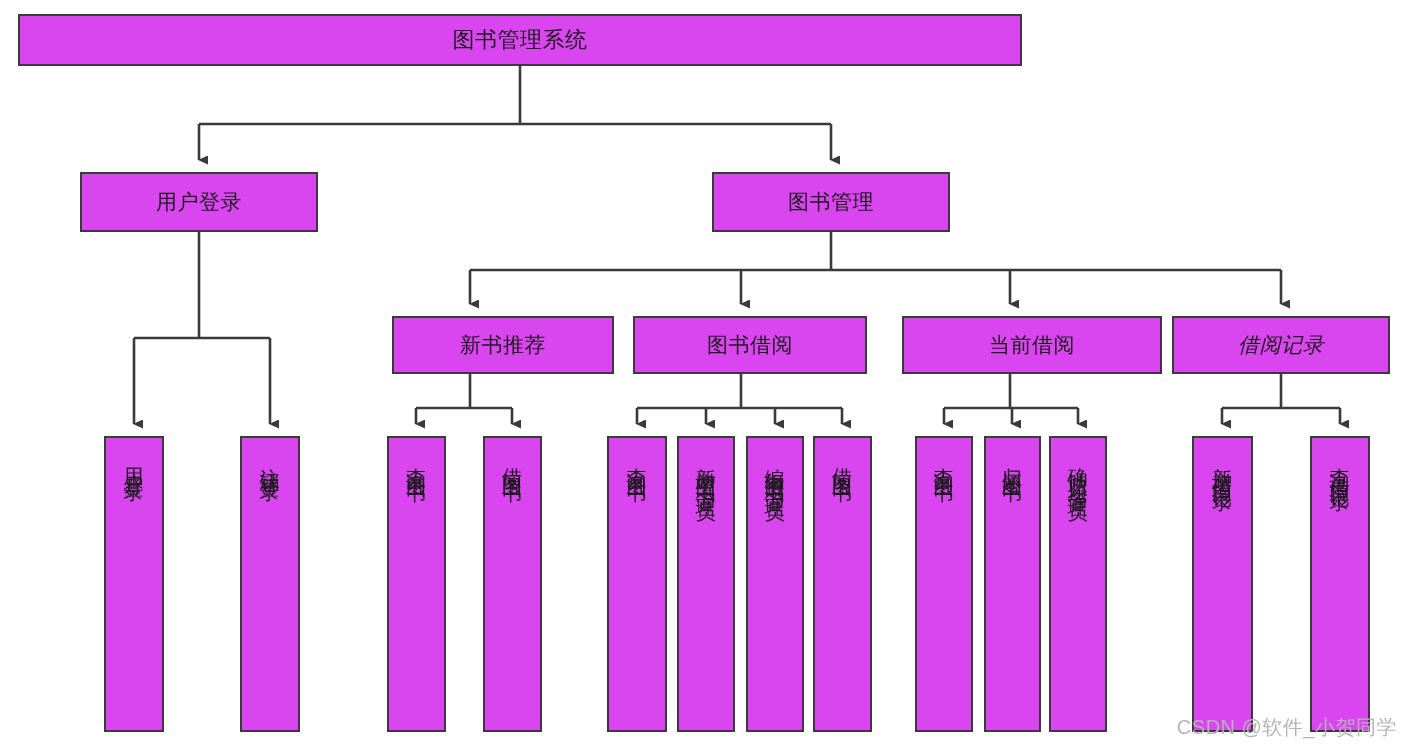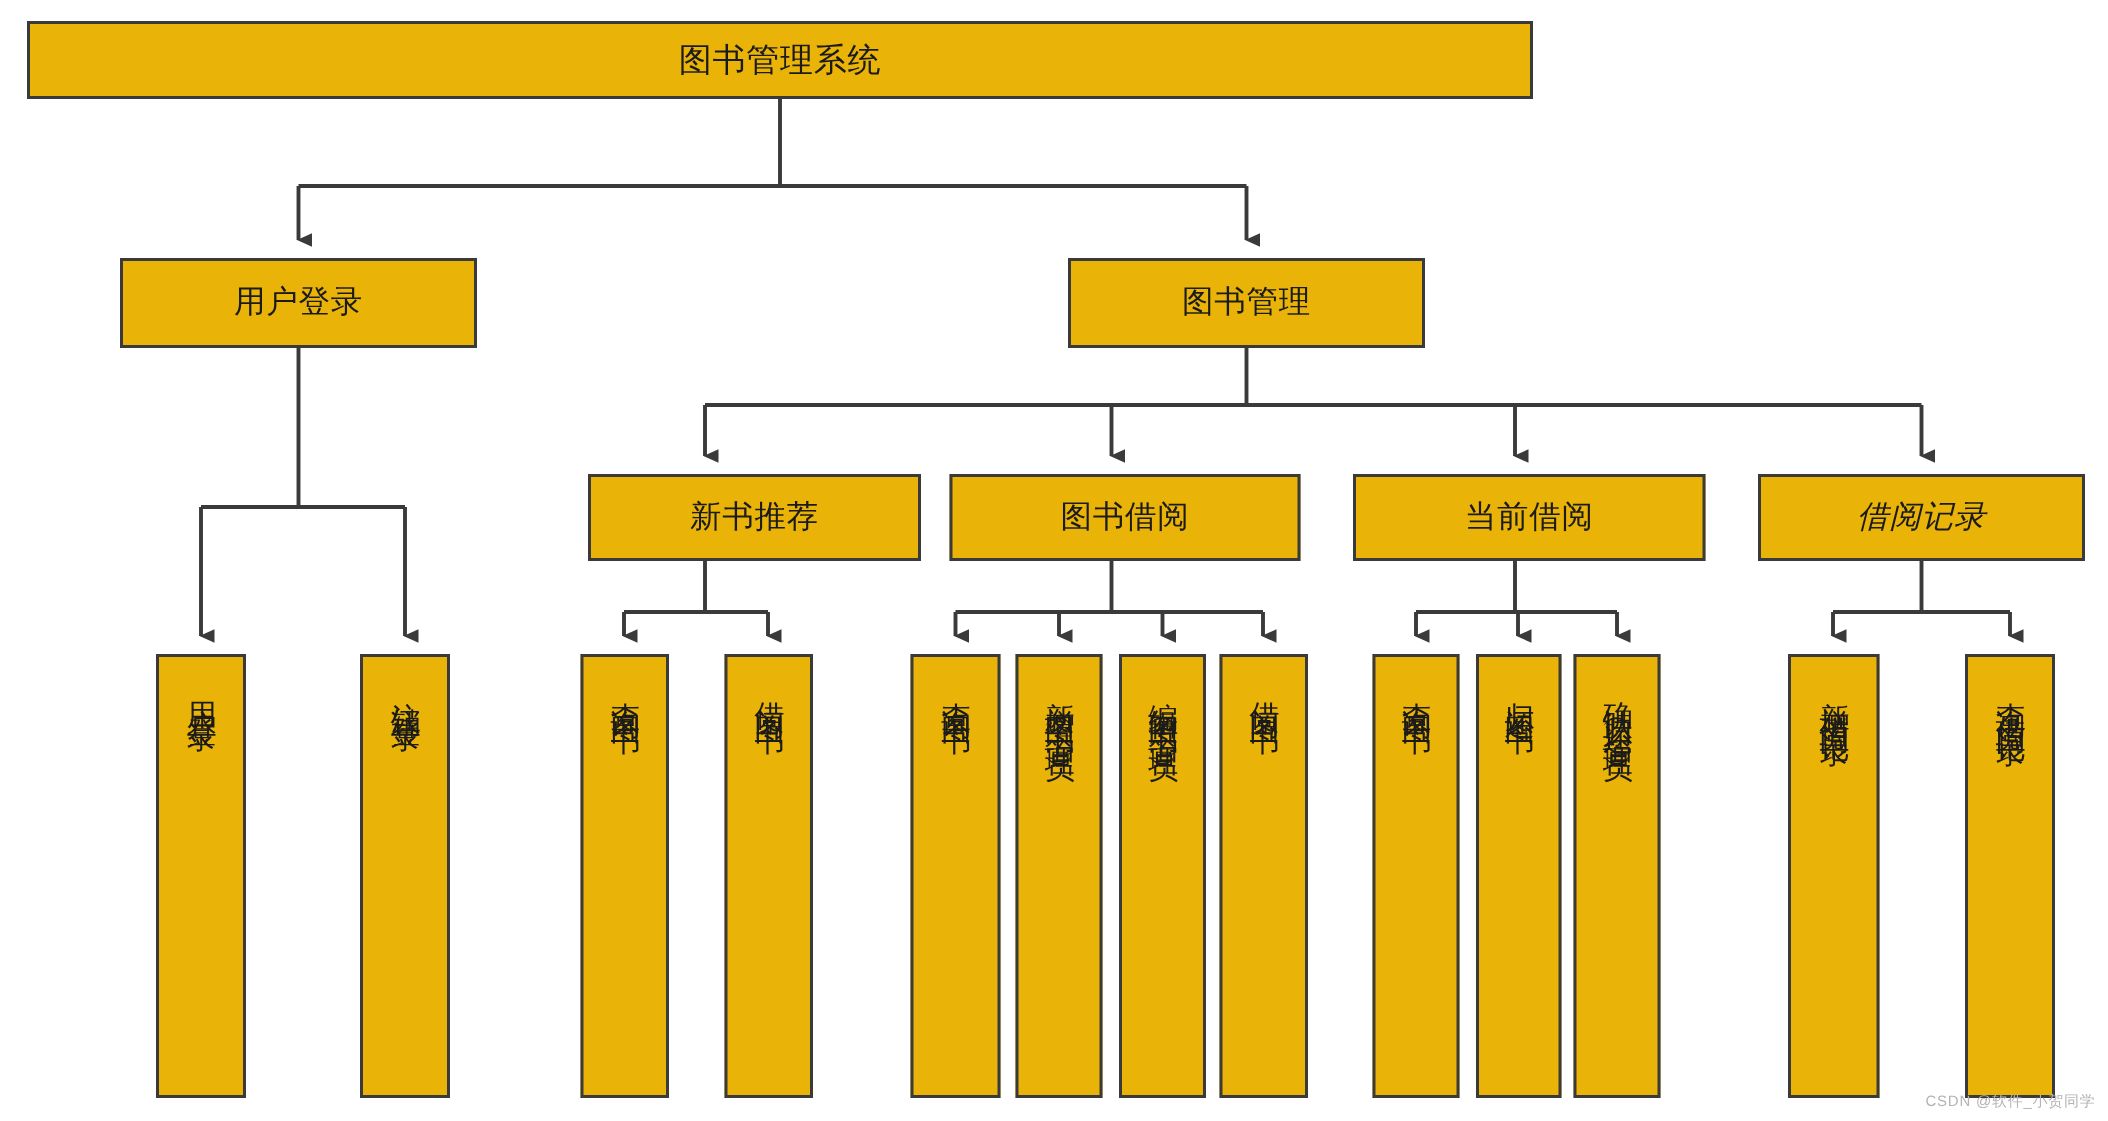"图书管理系统" .node { background: #eab308 -> #d946ef }
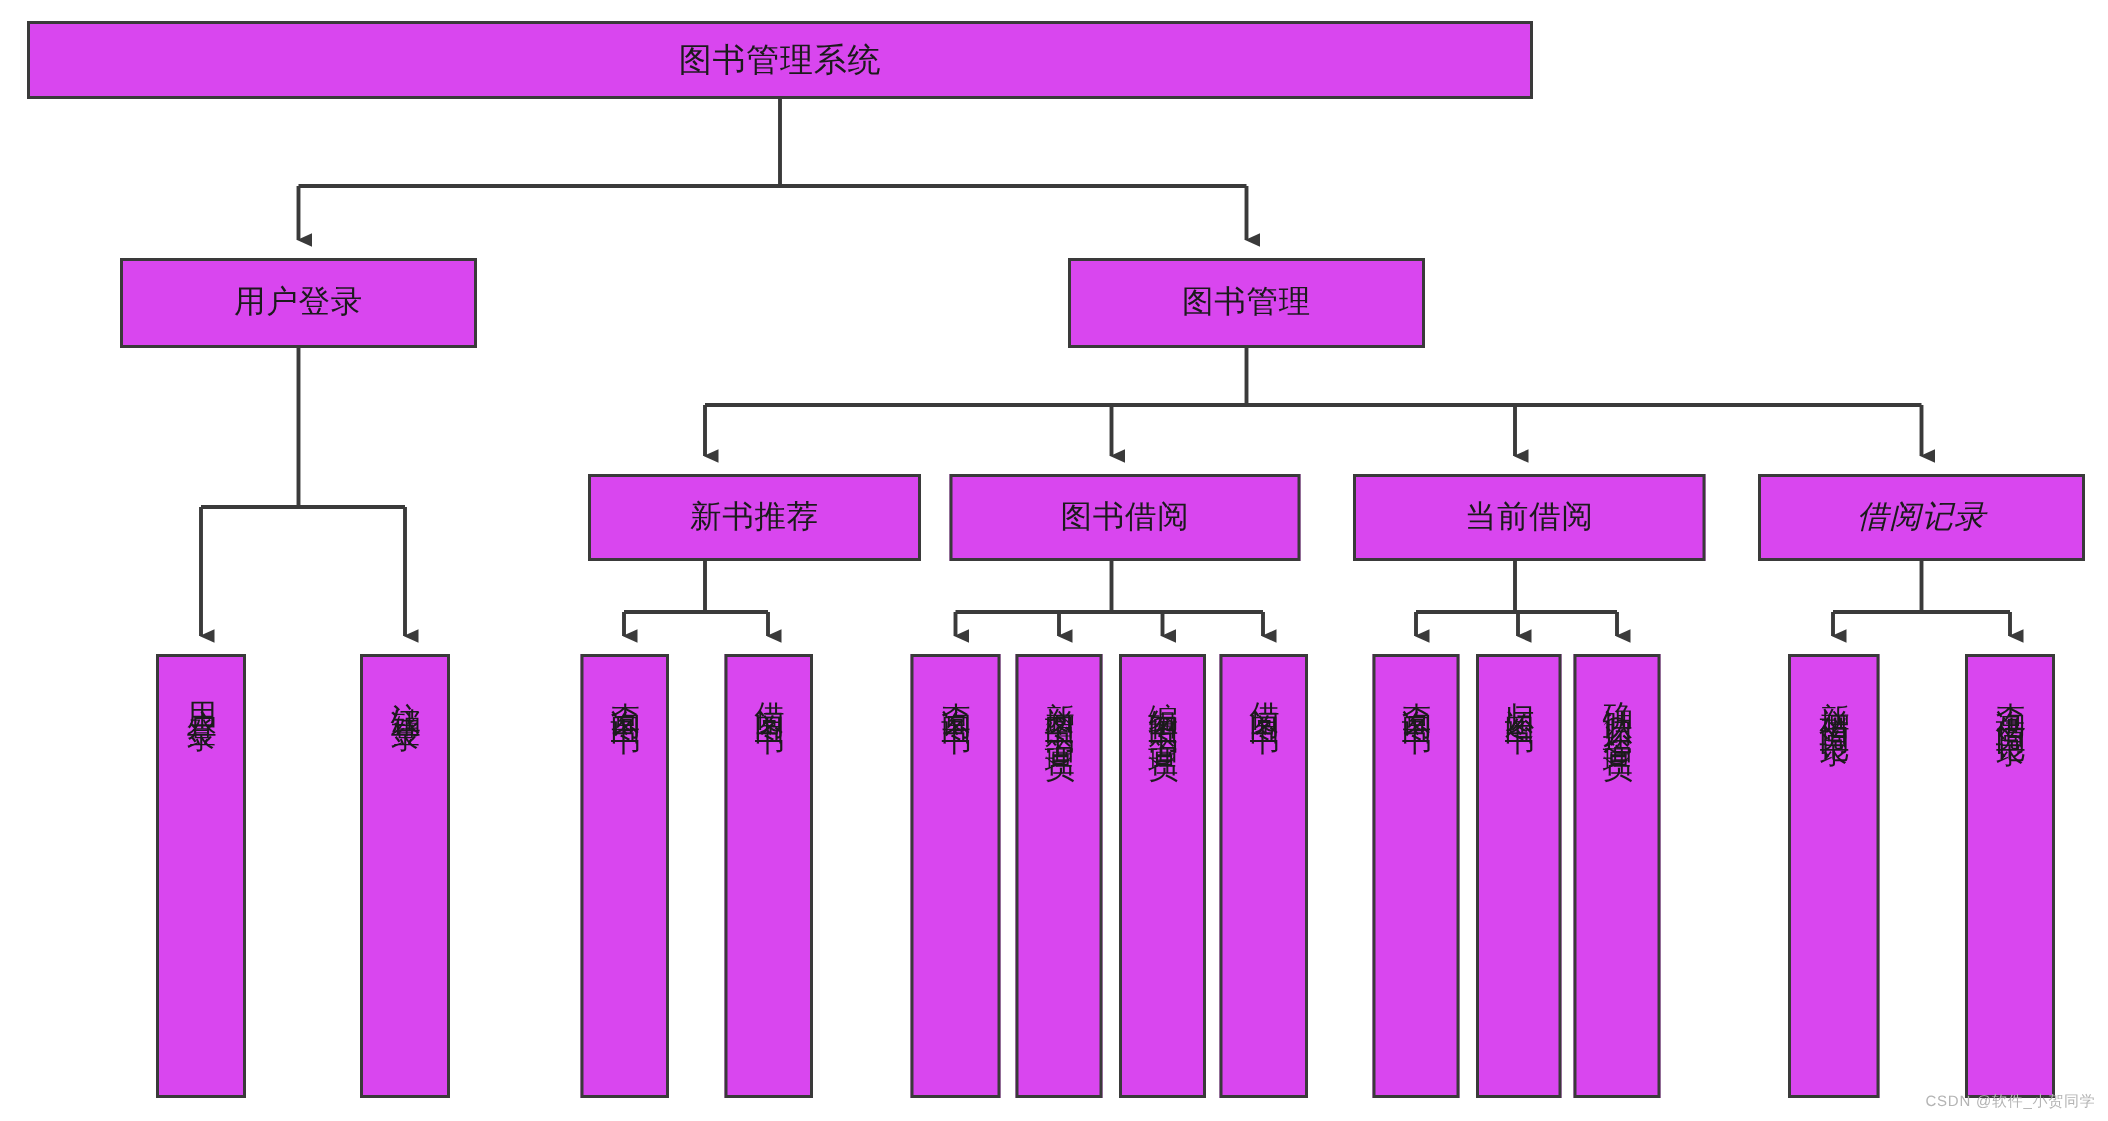"当前借阅" div.node { width: 235px -> 260px }
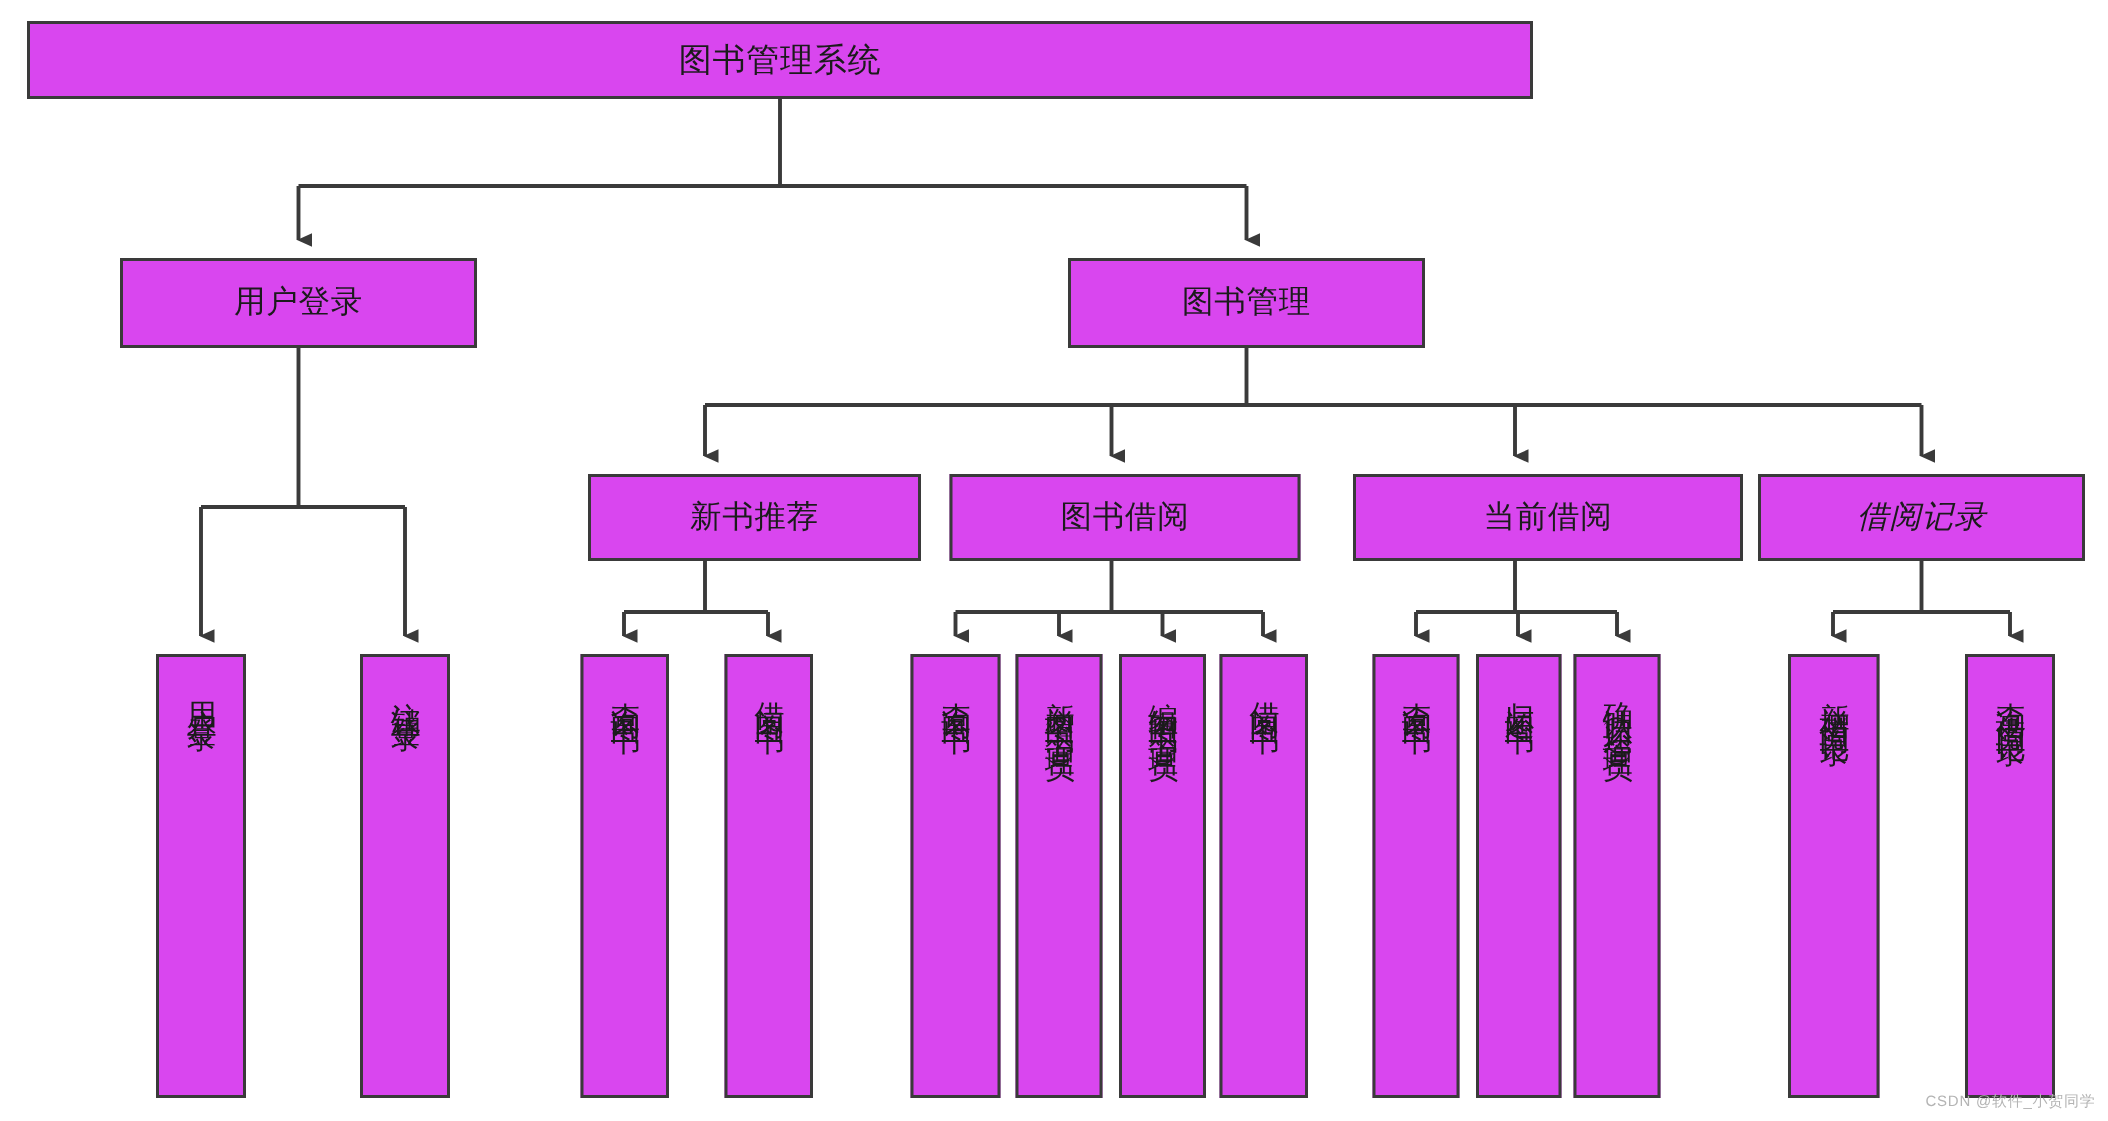"CSDN @软件_小贺同学" #watermark { font-size: 10px -> 20px }
